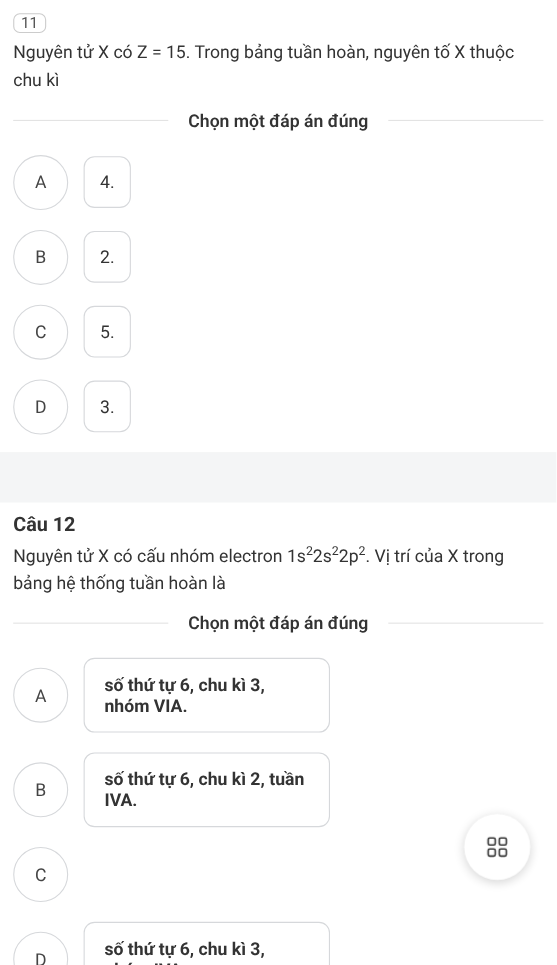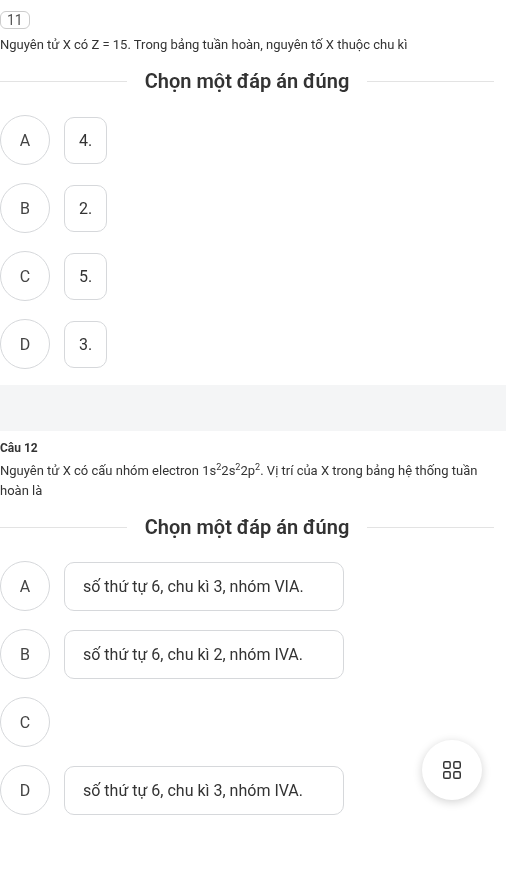"11" .question-block { padding: 10px 12px 16px 0 -> 10px 12px 16px 12px }
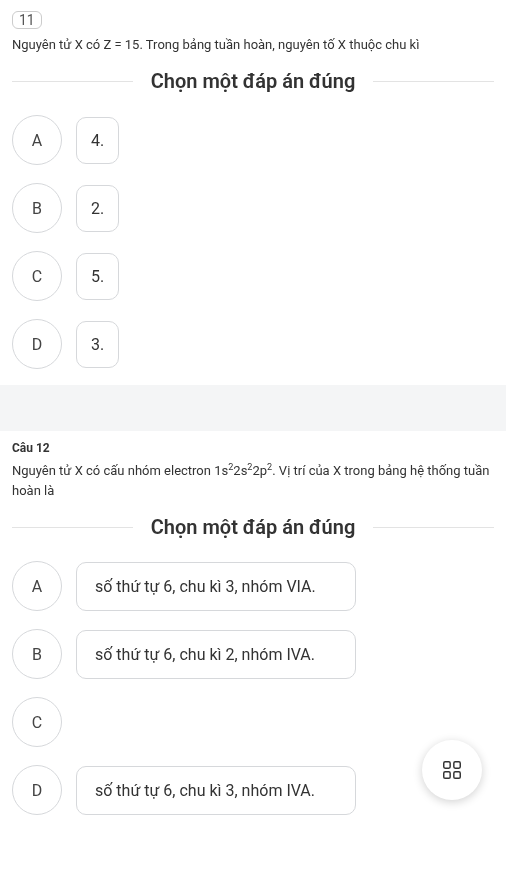"Nguyên tử X có Z" .question-text { font-size: 13px -> 16px }
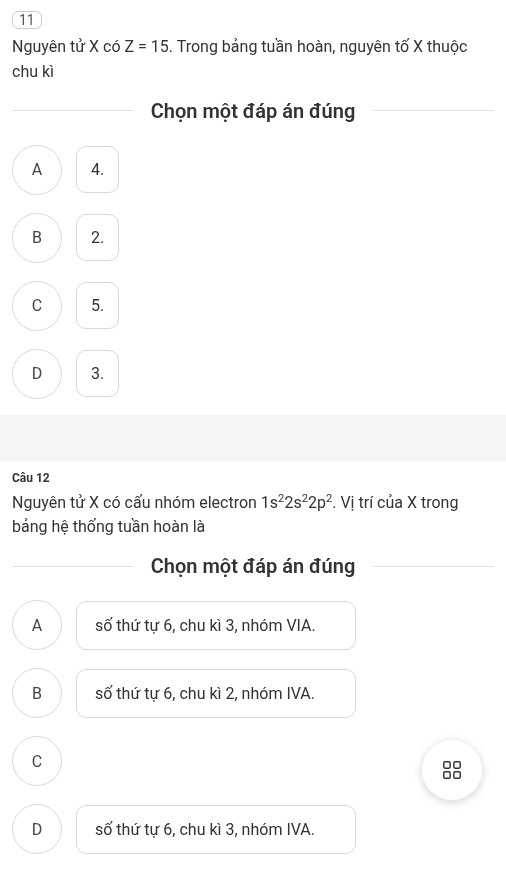"Chọn một đáp án đúng" .divider-label { font-size: 20px -> 16px }
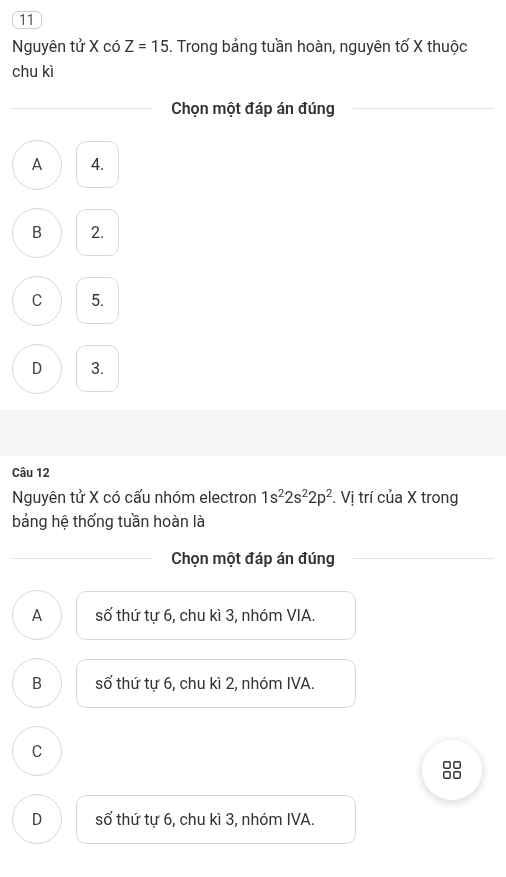"Câu 12" .question-title { font-size: 12px -> 18px }
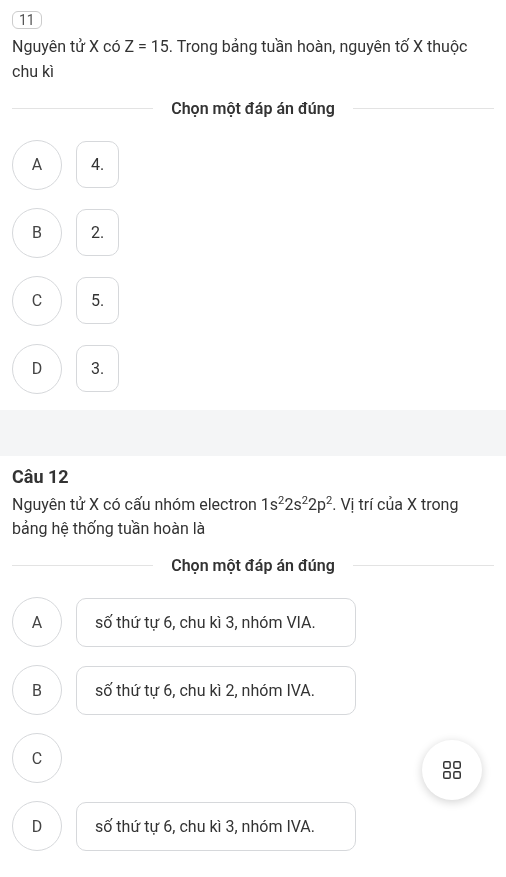"số thứ tự 6, chu" .answer-box.wide { font-weight: none -> bold; width: 280px -> 224px }
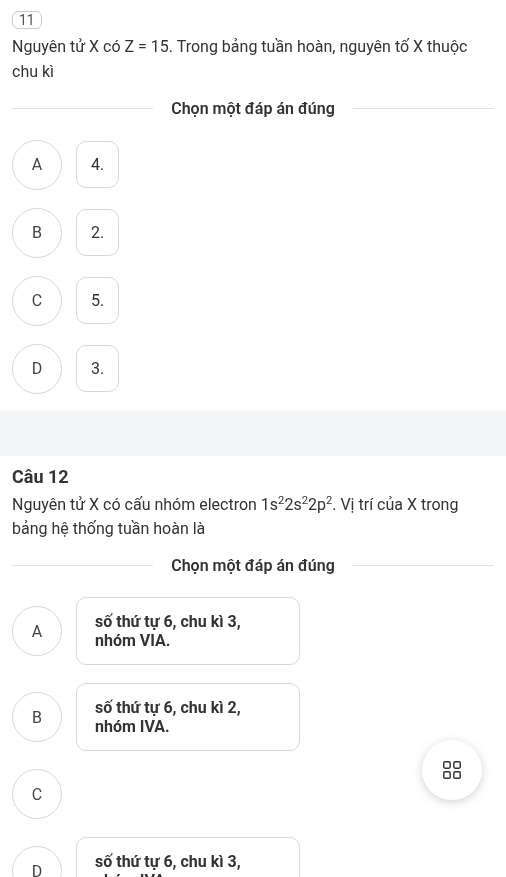"số thứ tự 6, chu kì 2," div.answer-box { text: nhóm -> tuần }
